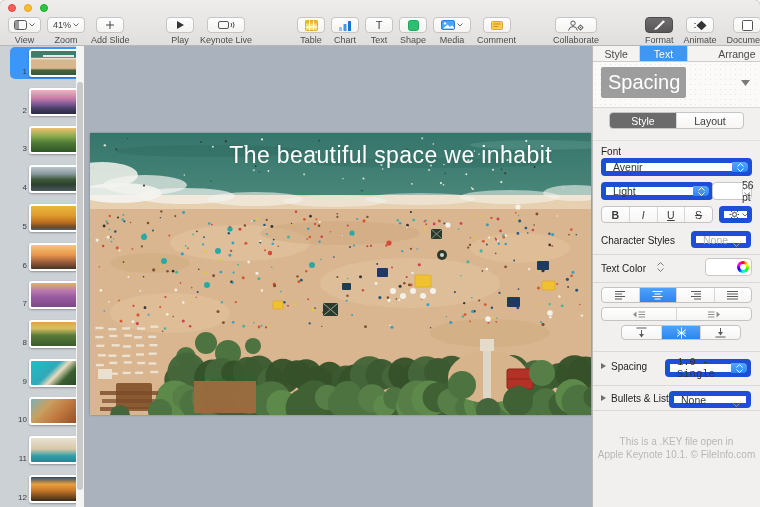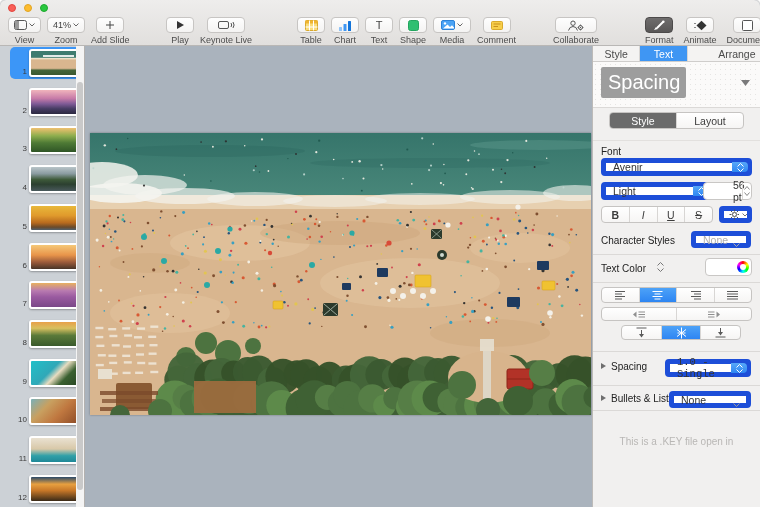"The beautiful space we inhabit" div.slide-caption { html: none -> <div>The beautiful space we inhabit</div> }
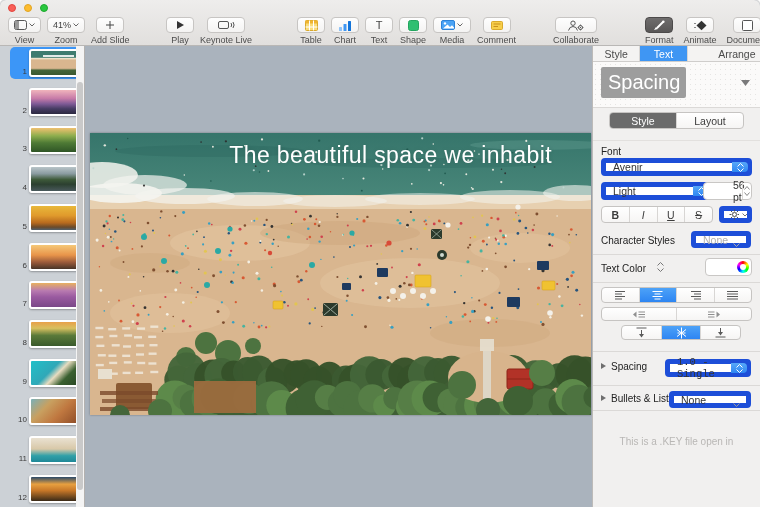"56 pt" div.sizefield { left: 110px -> 119px }
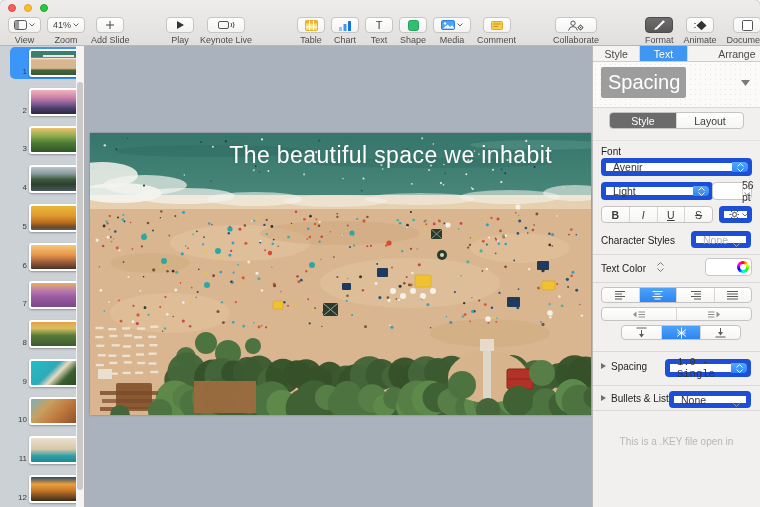"Apple Keynote 10.1. © FileInfo.com" div { html: none -> <div>Apple Keynote 10.1. © FileInfo.com</div> }
